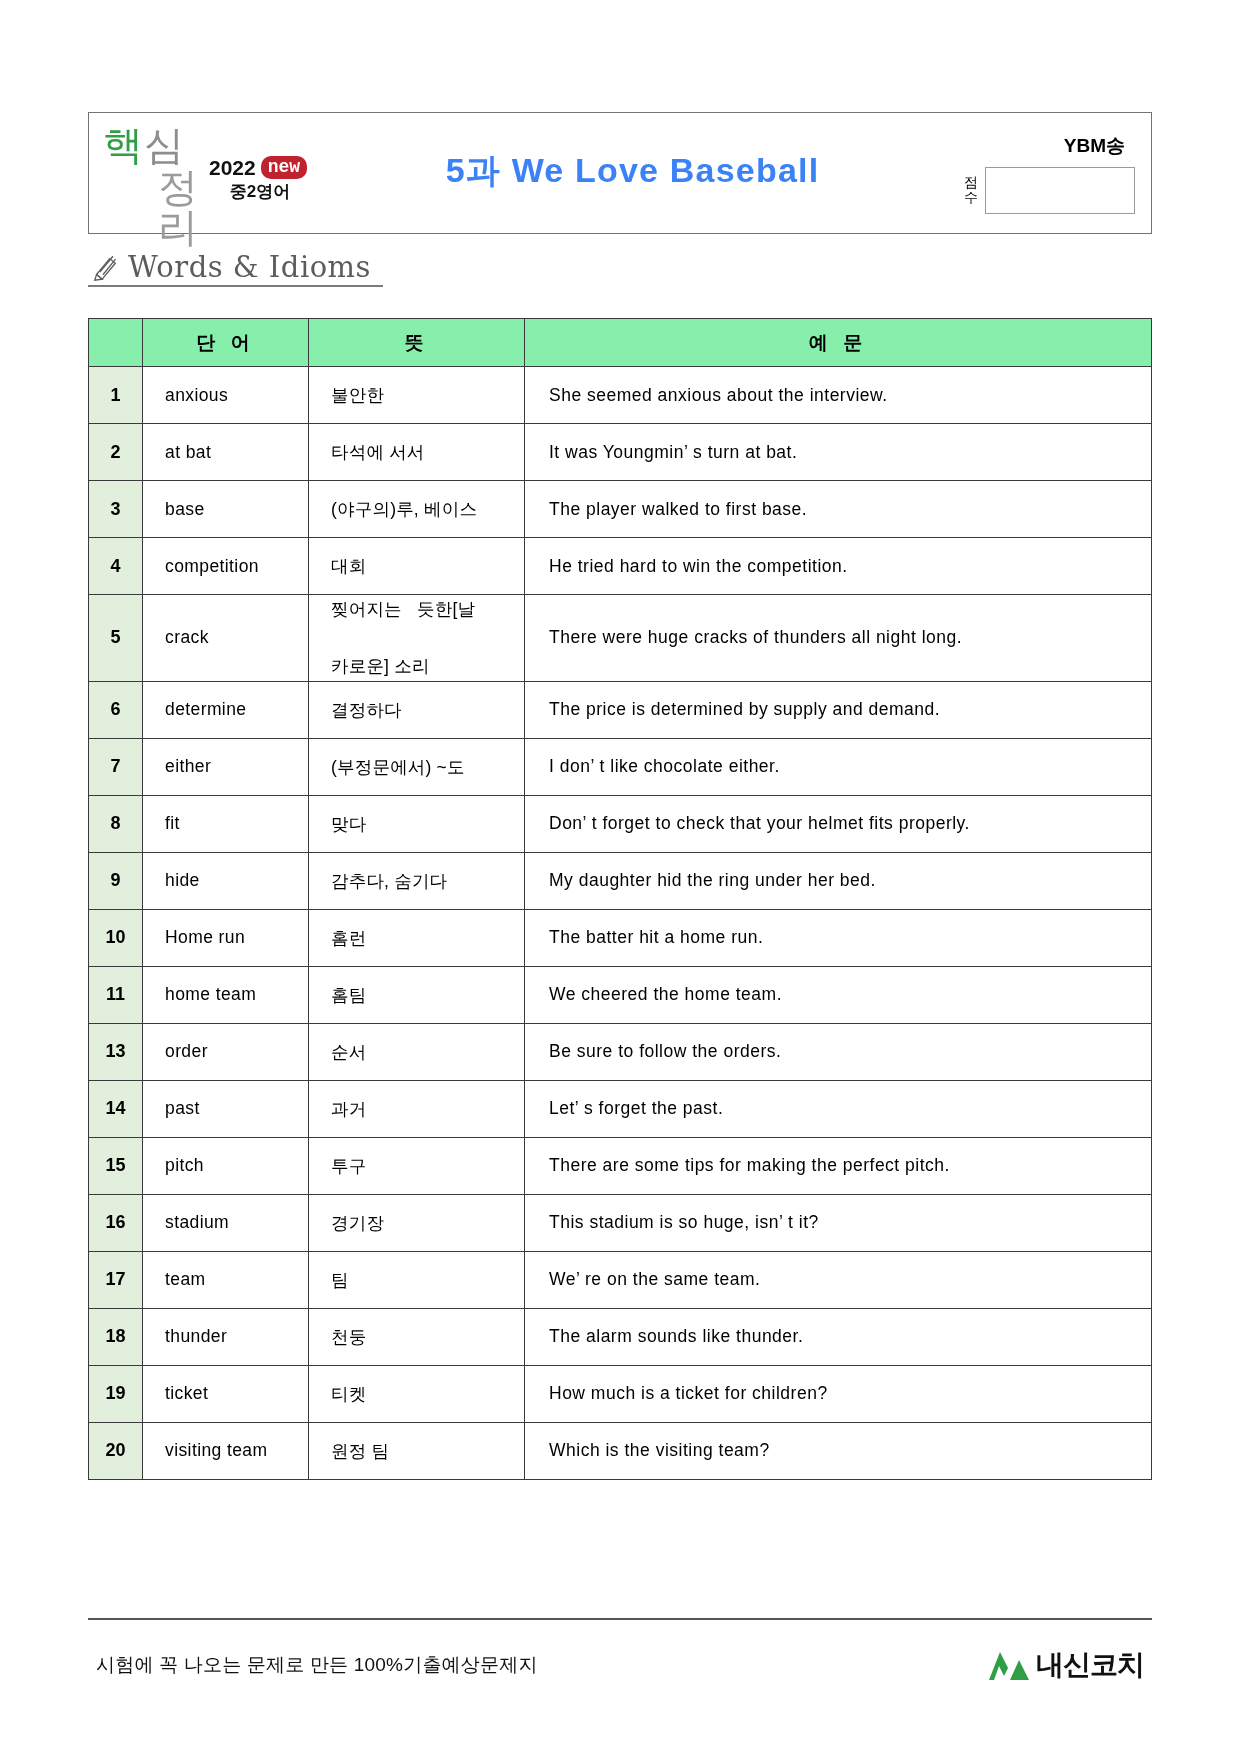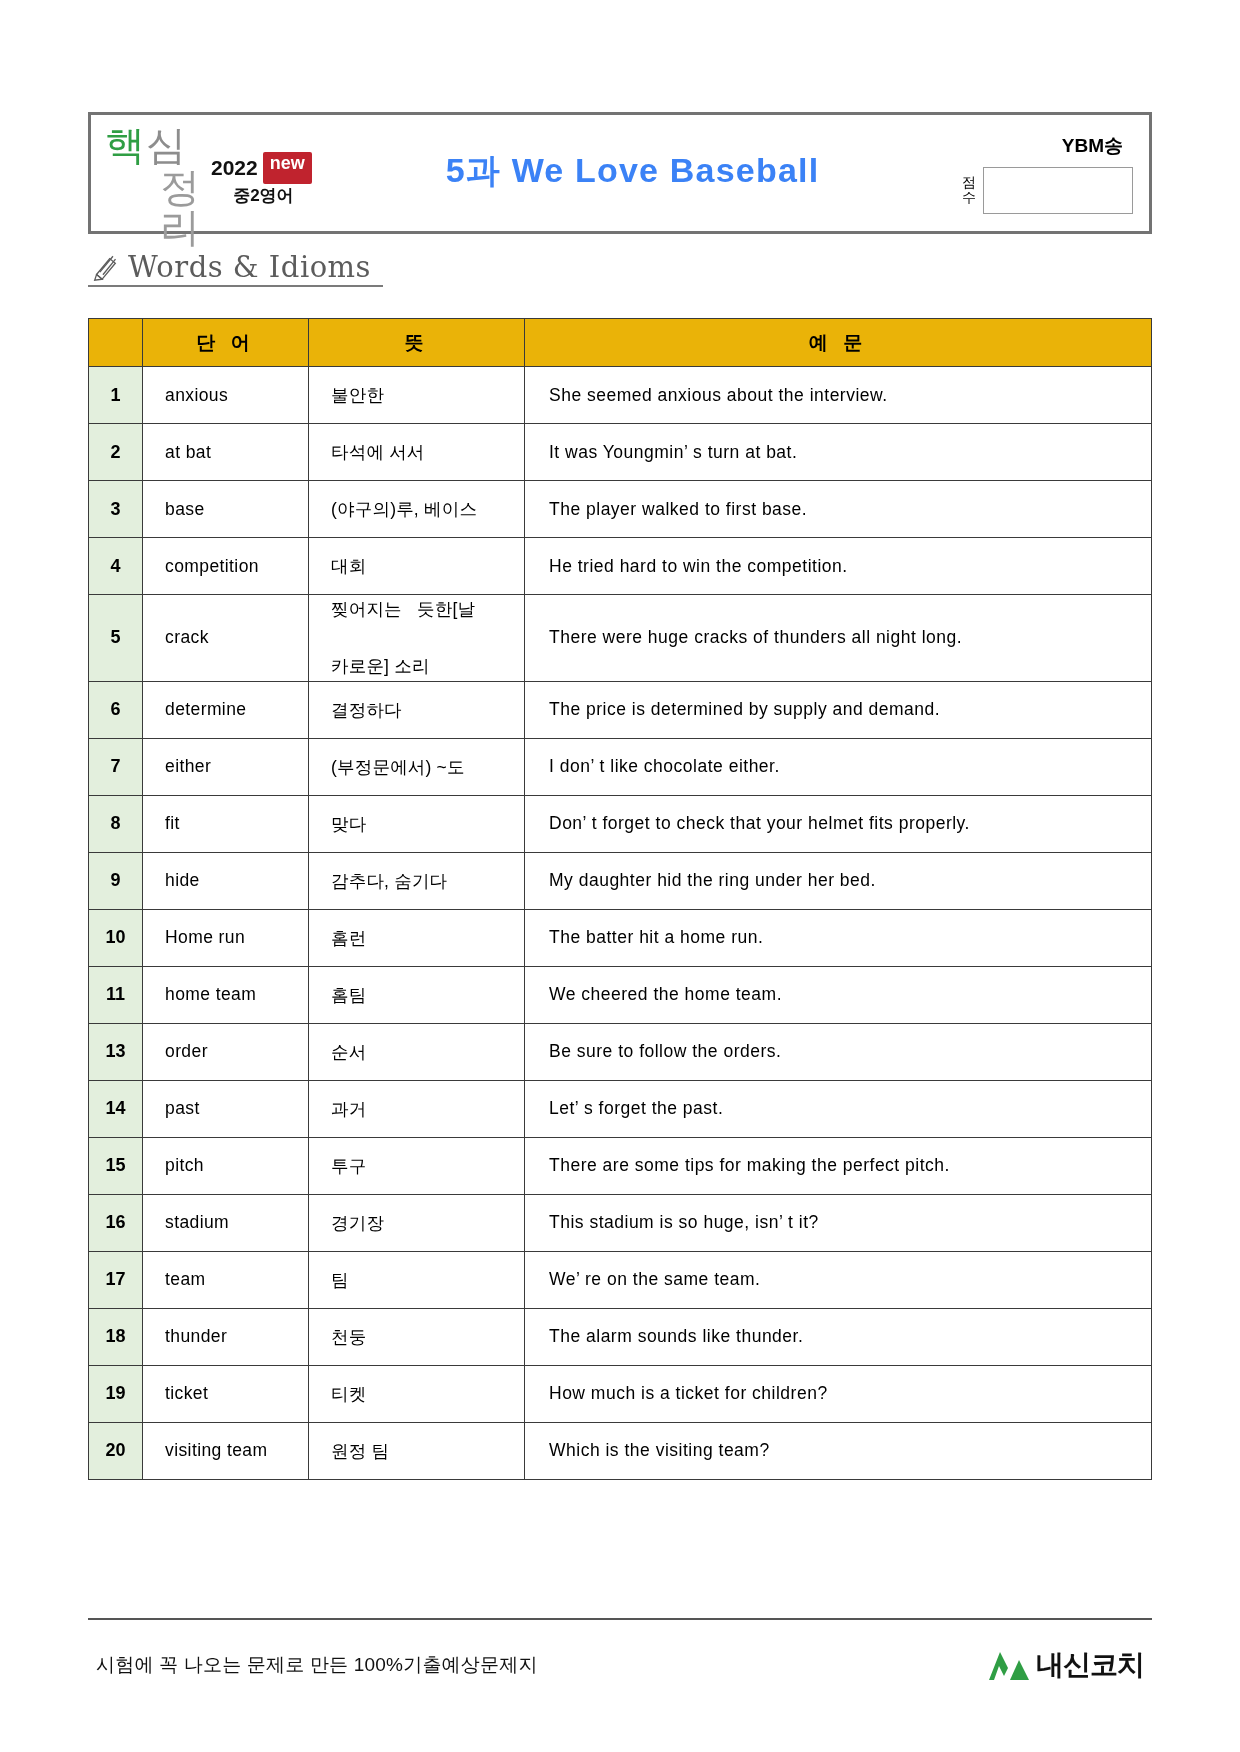"핵심" .header-box { border: 3px solid #737373 -> 1px solid #737373 }
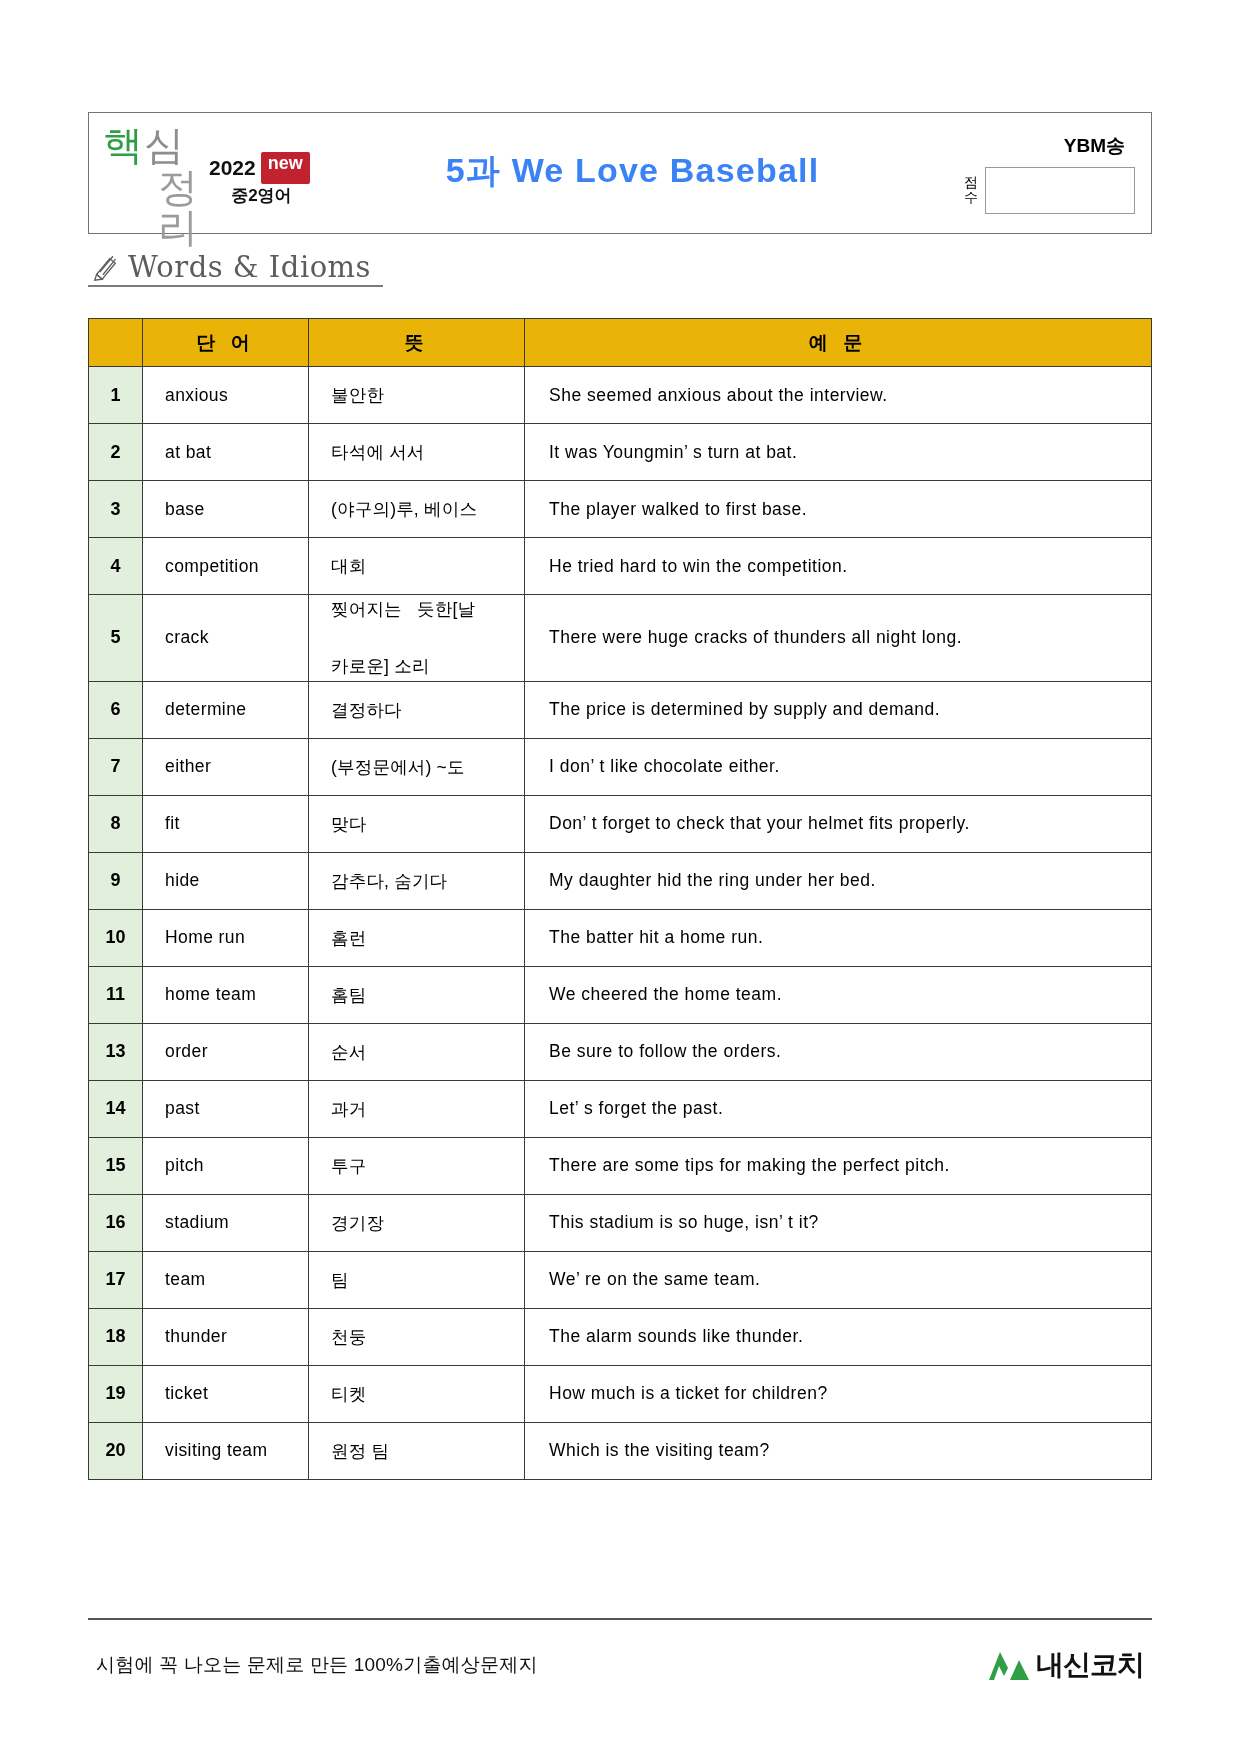"new" .brand-new { border-radius: 2px -> 10px; font-family: none -> Liberation Mono, monospace; padding: 1px 7px 10px 7px -> 1px 7px 2px 7px }
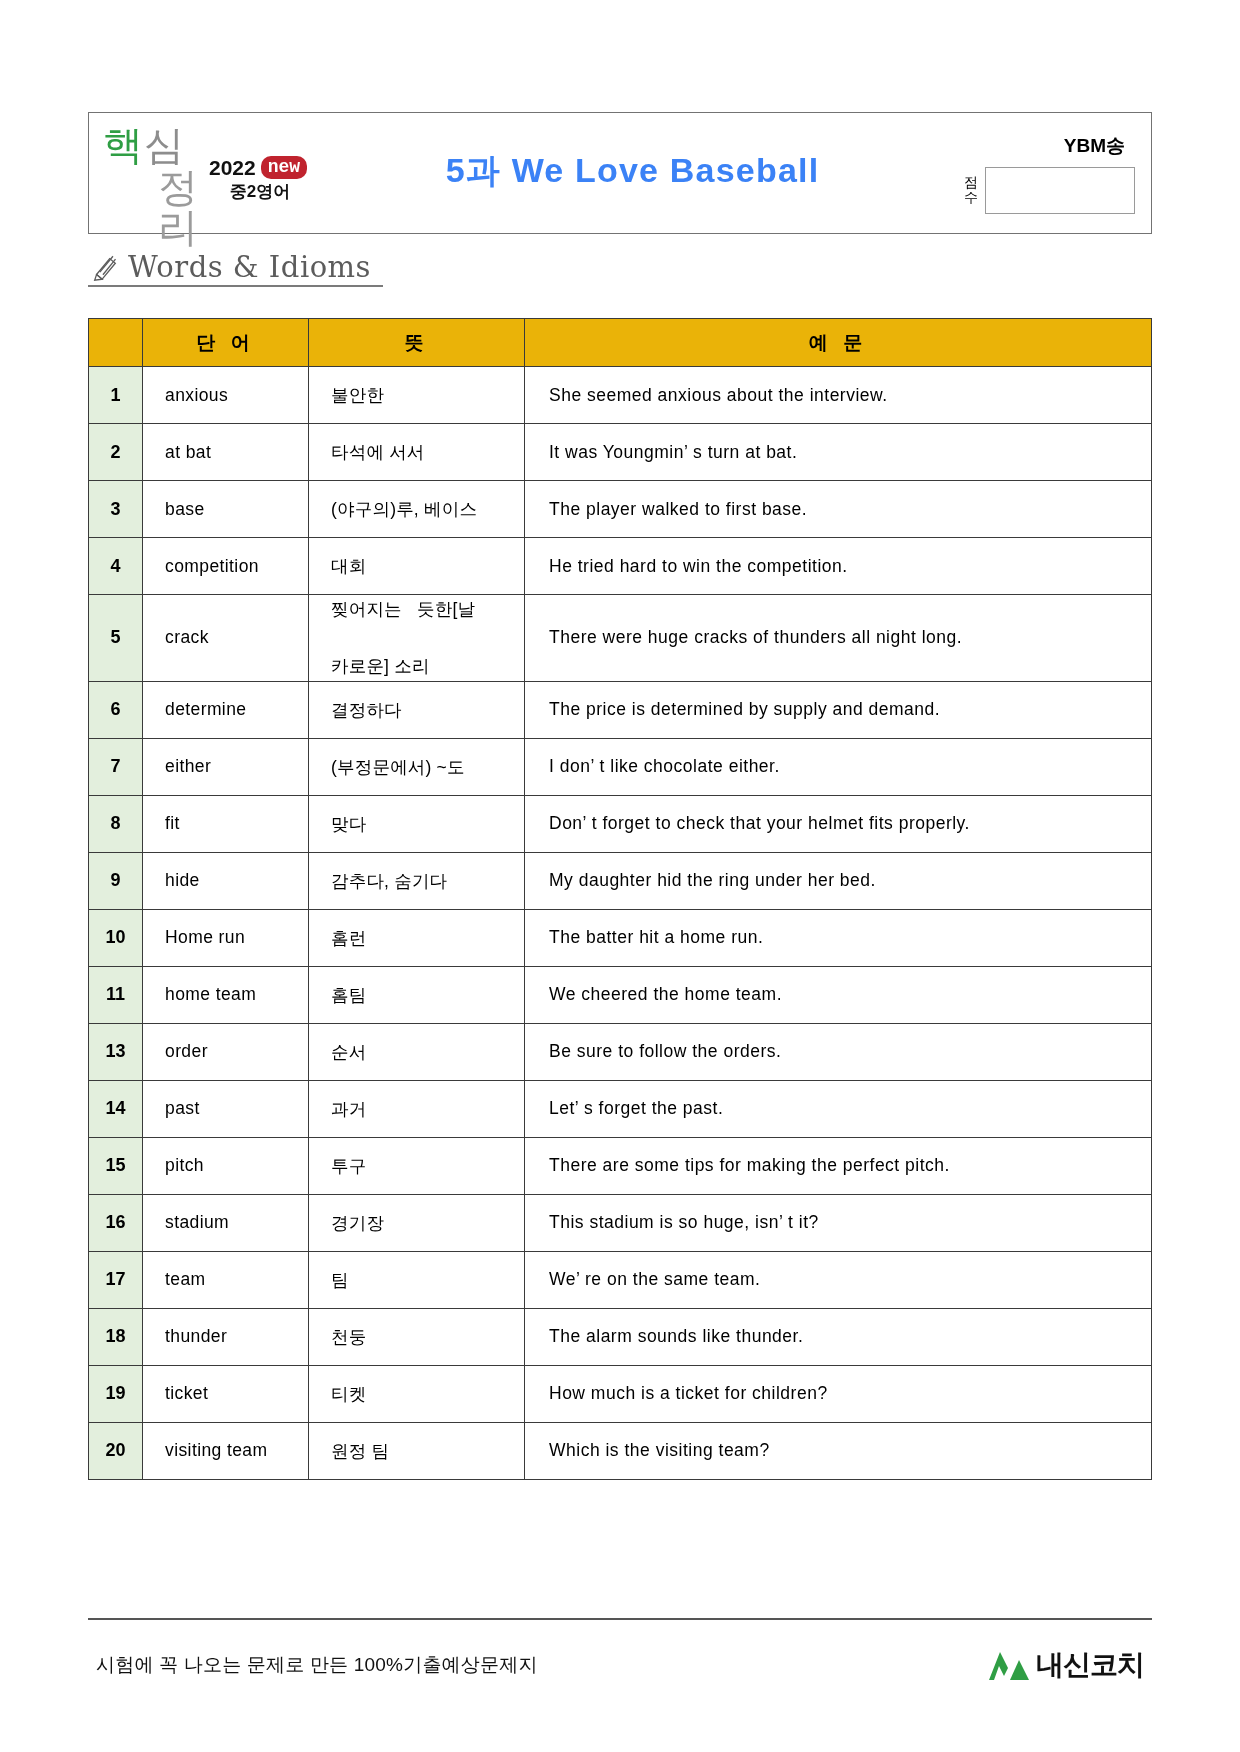"단 어" .tbl thead th { background: #eab308 -> #86efac }
